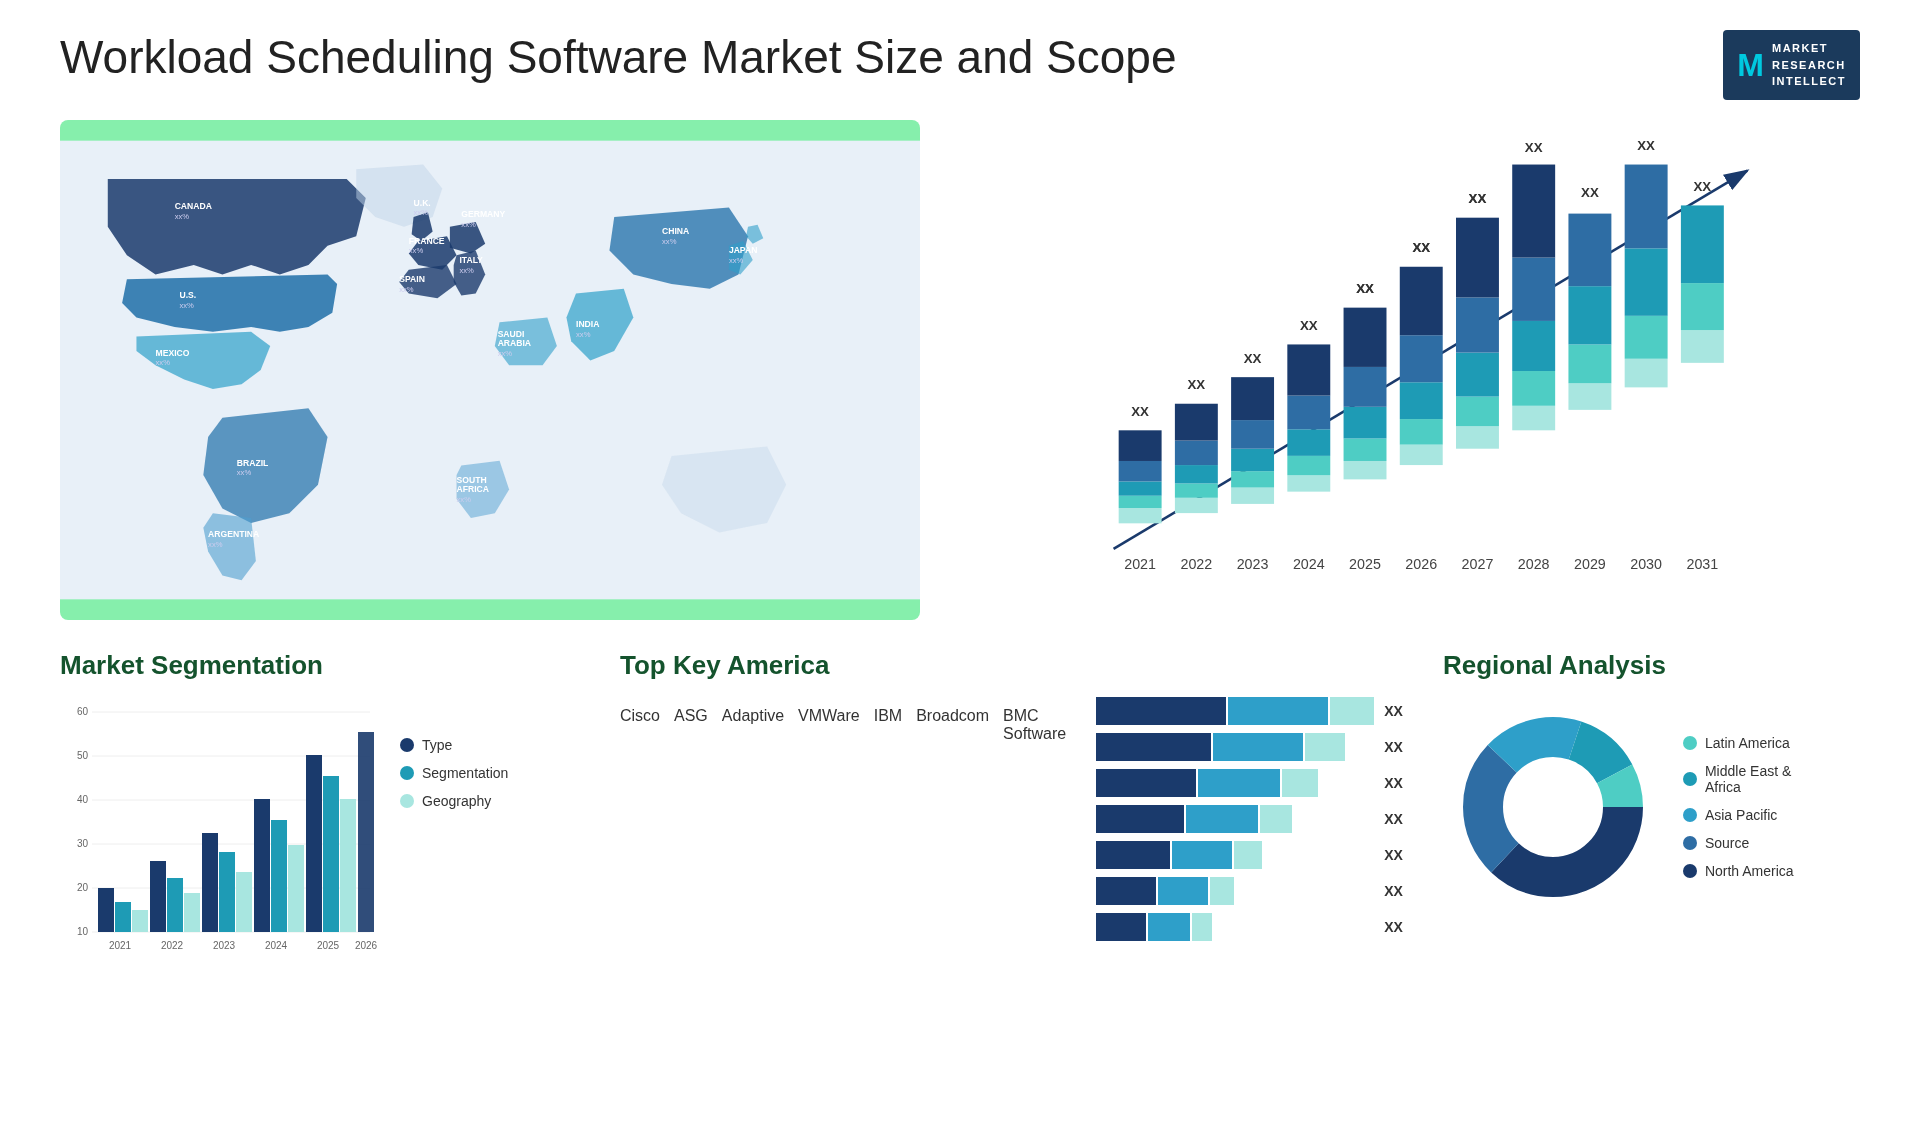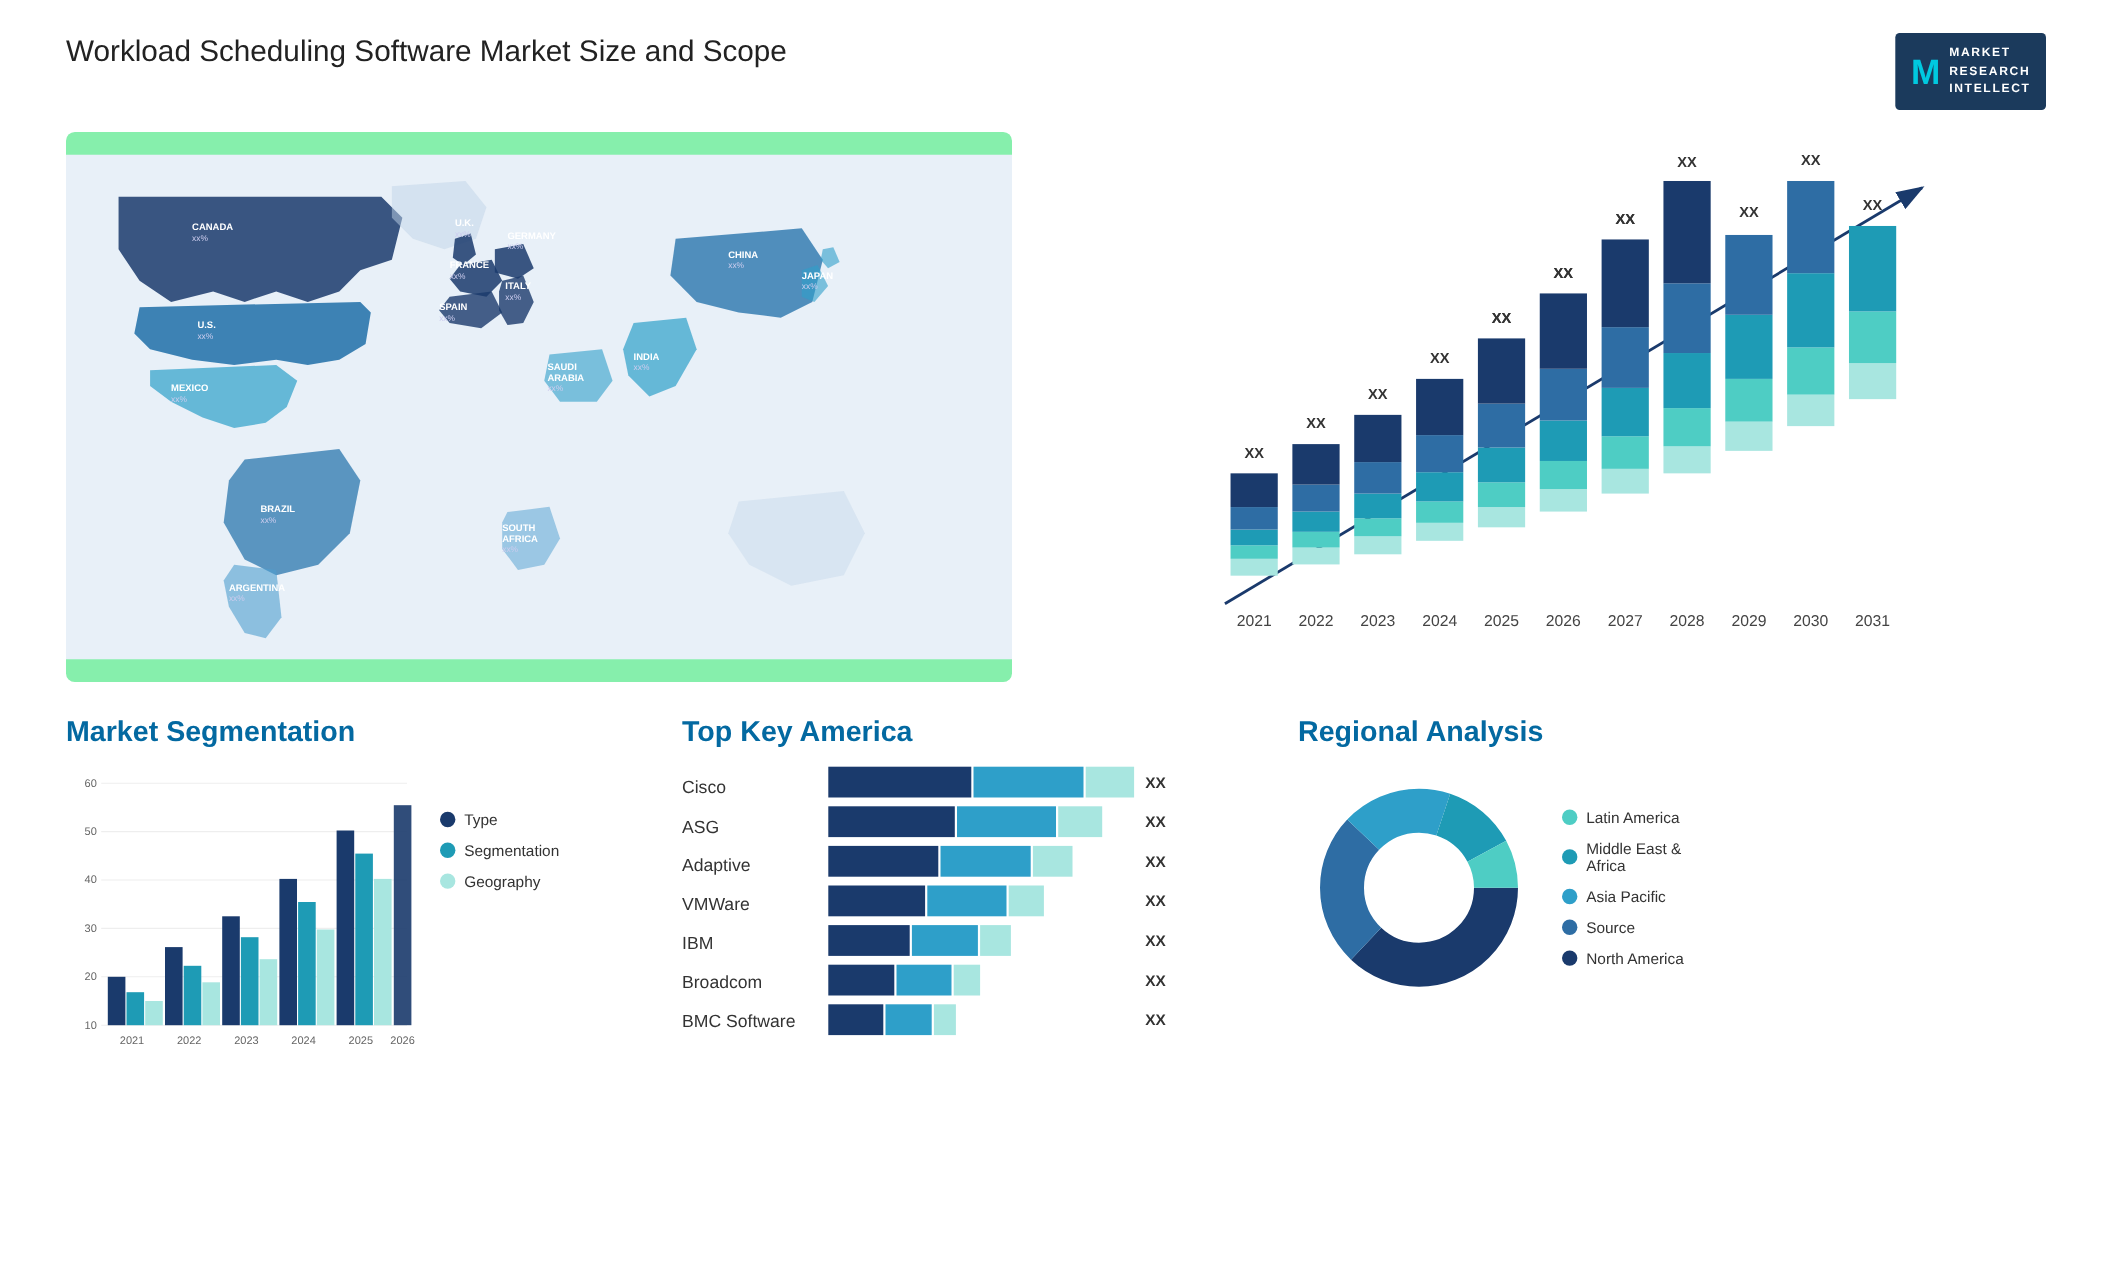"Workload Scheduling Software Market Size" .page-title { font-size: 27px -> 46px }
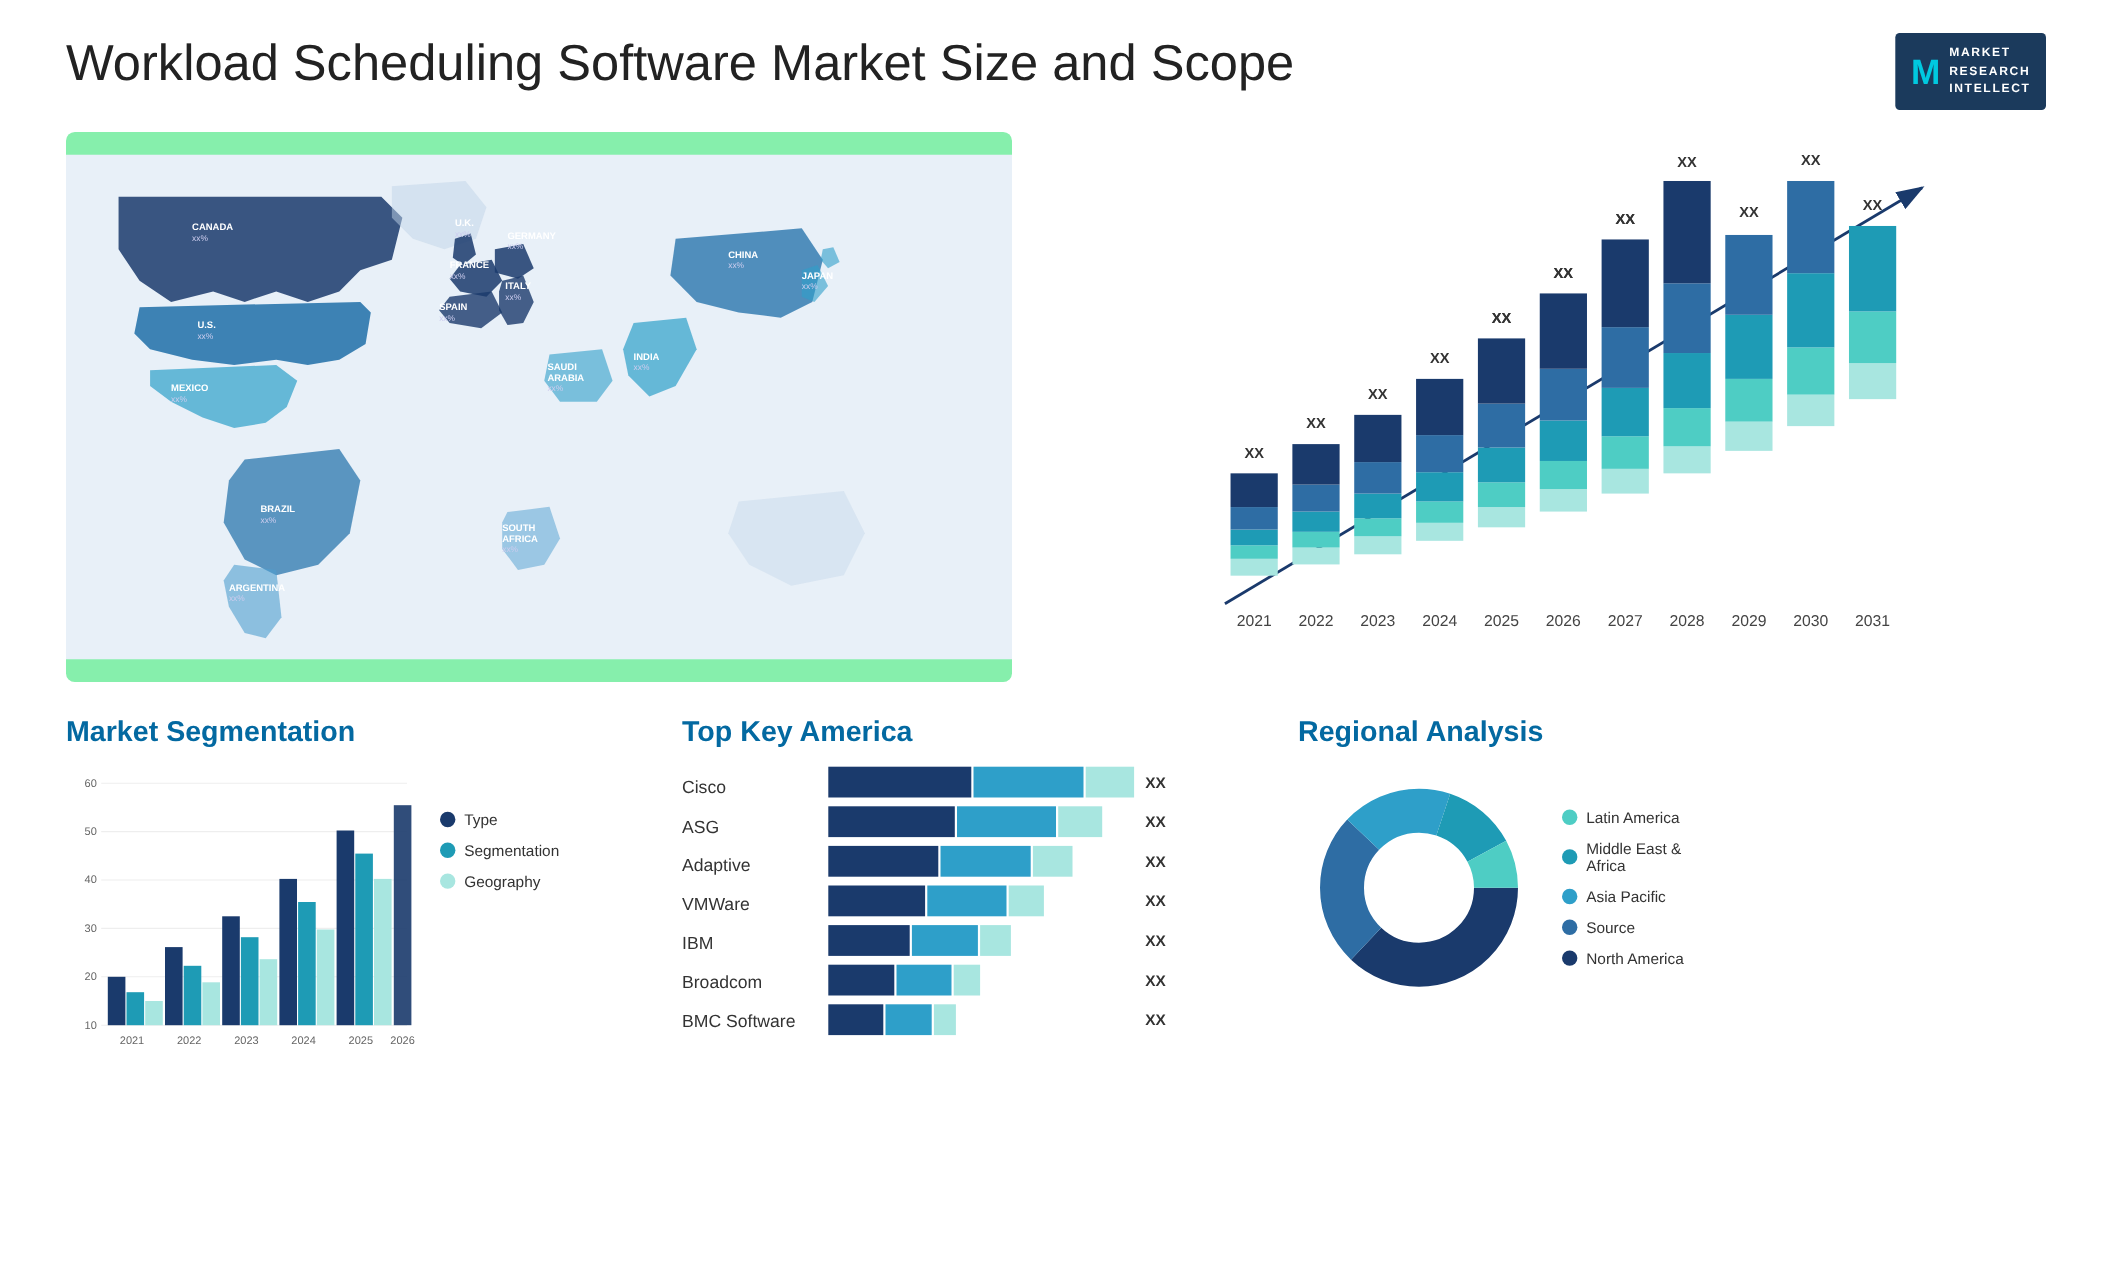"Market Segmentation" .section-title { color: #0369a1 -> #14532d }
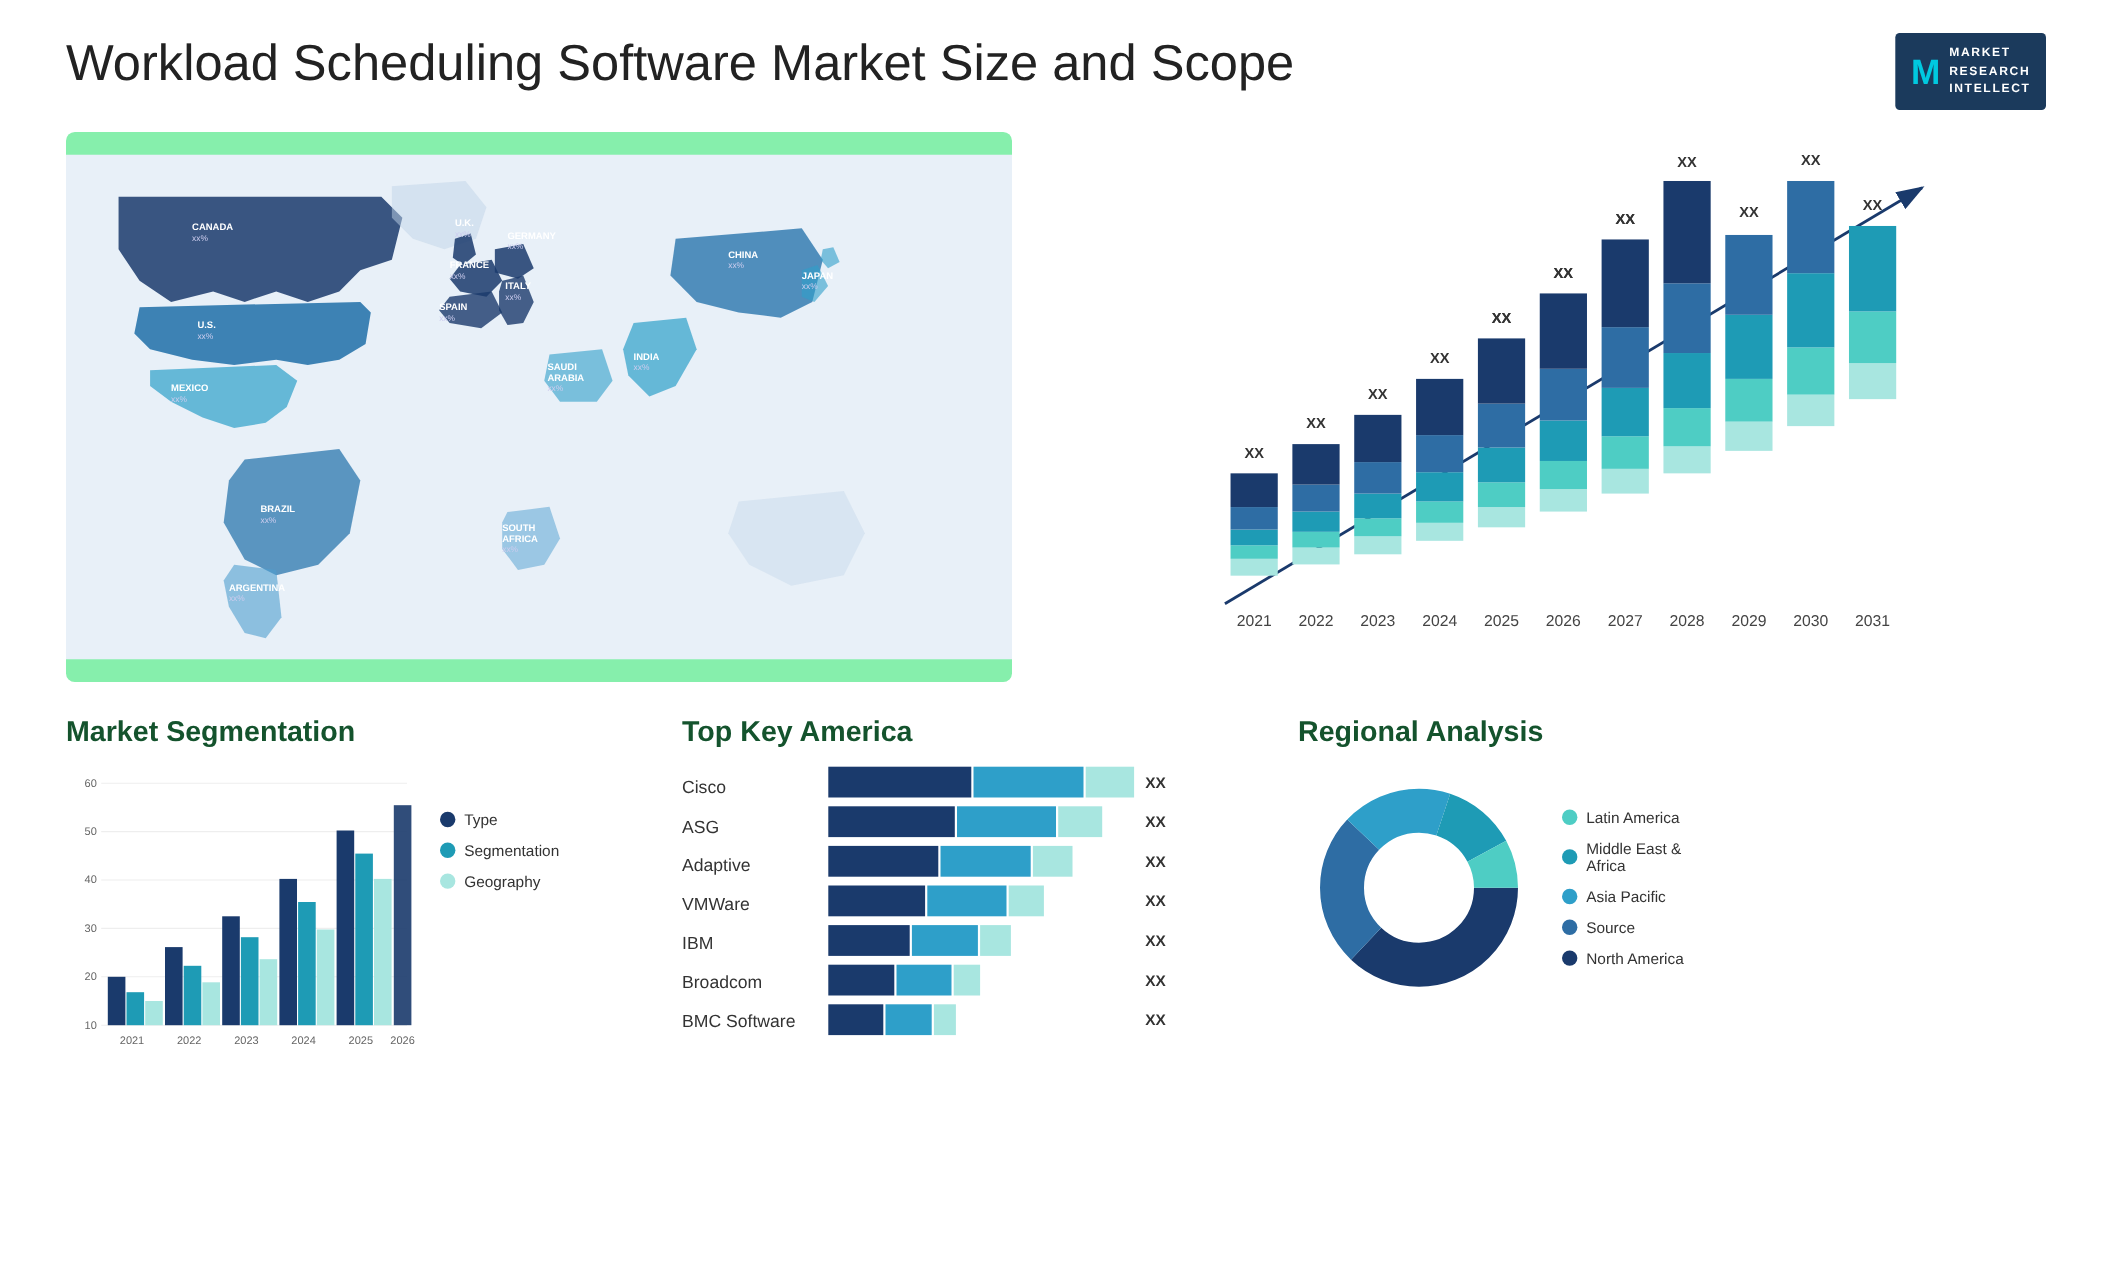"Cisco" .players-names { flex-direction: column -> none }
